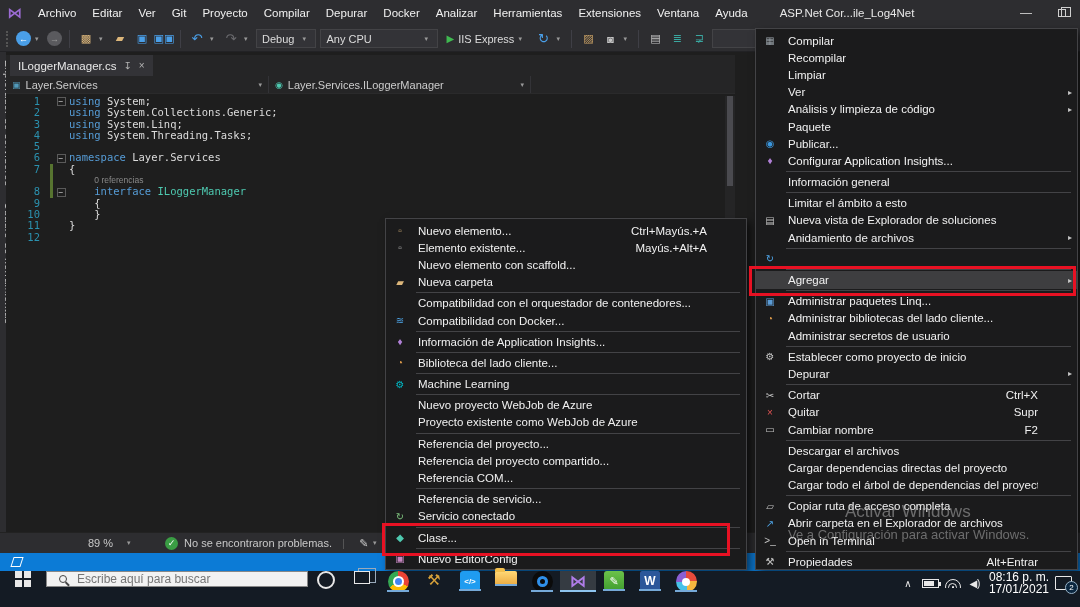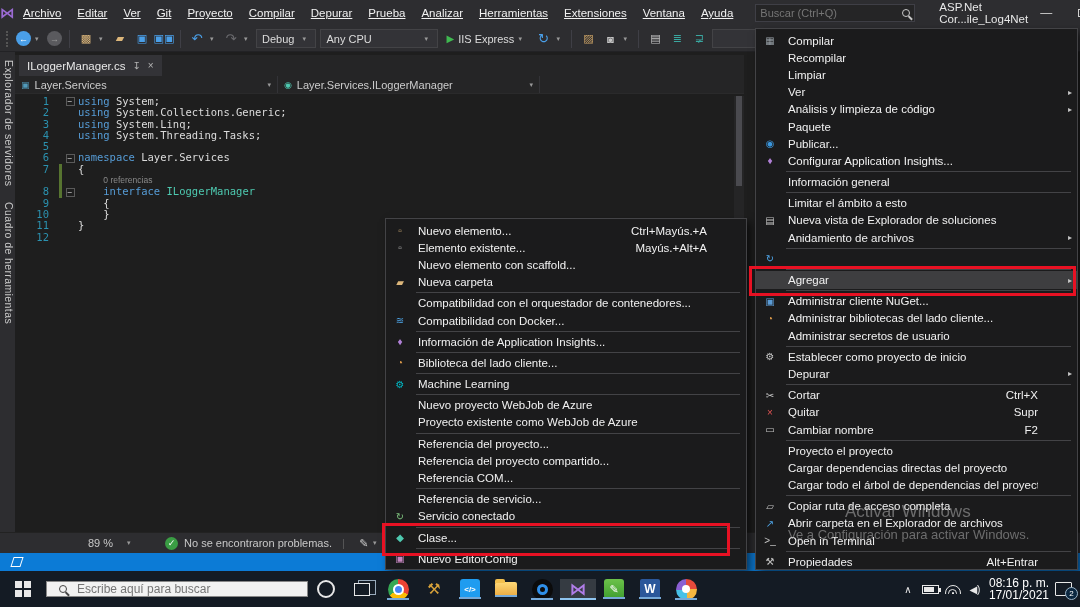"Archivo" .menubar .mb-item { text-decoration: underline -> none }
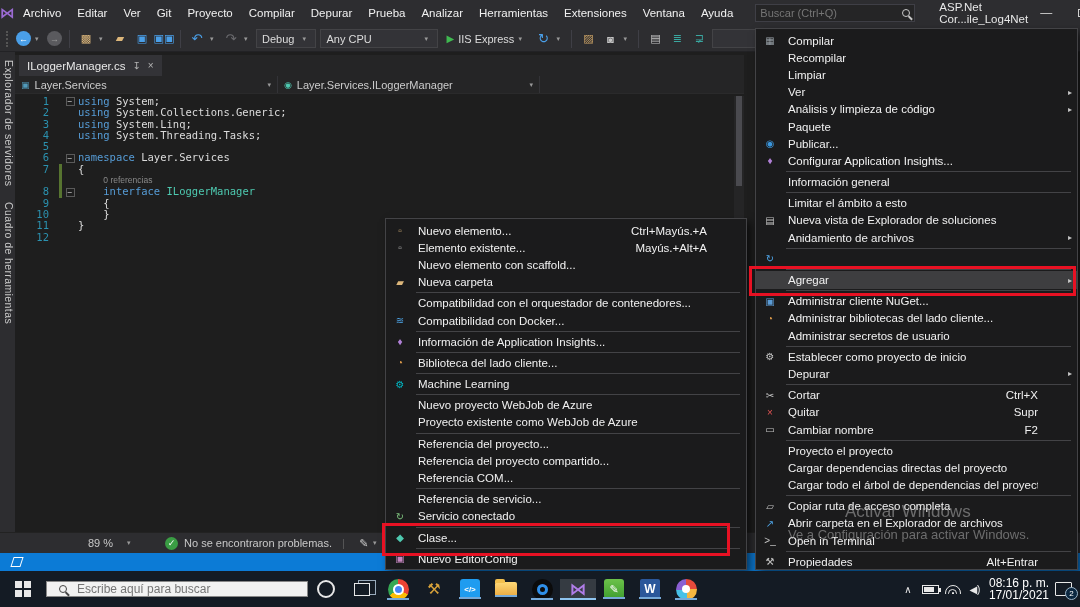"Prueba" div.mb-item { text: Prueba -> Docker }
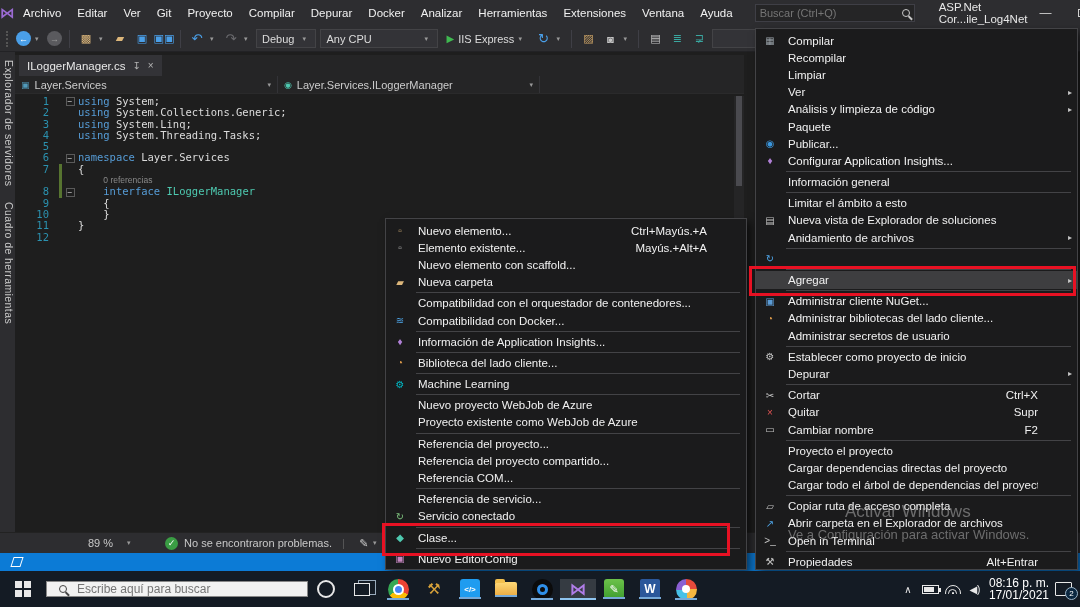"Buscar (Ctrl+Q)" div.tb-search { html: <div> <input> <span></span> </div> -> none }
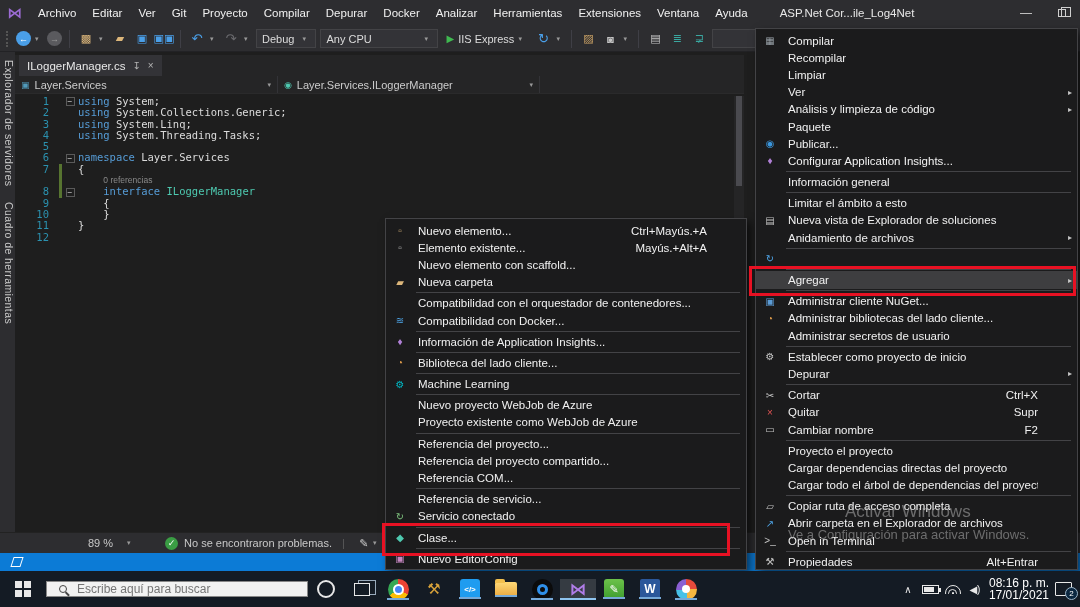"ILoggerManager.cs" .editor { left: 15px -> 6px }
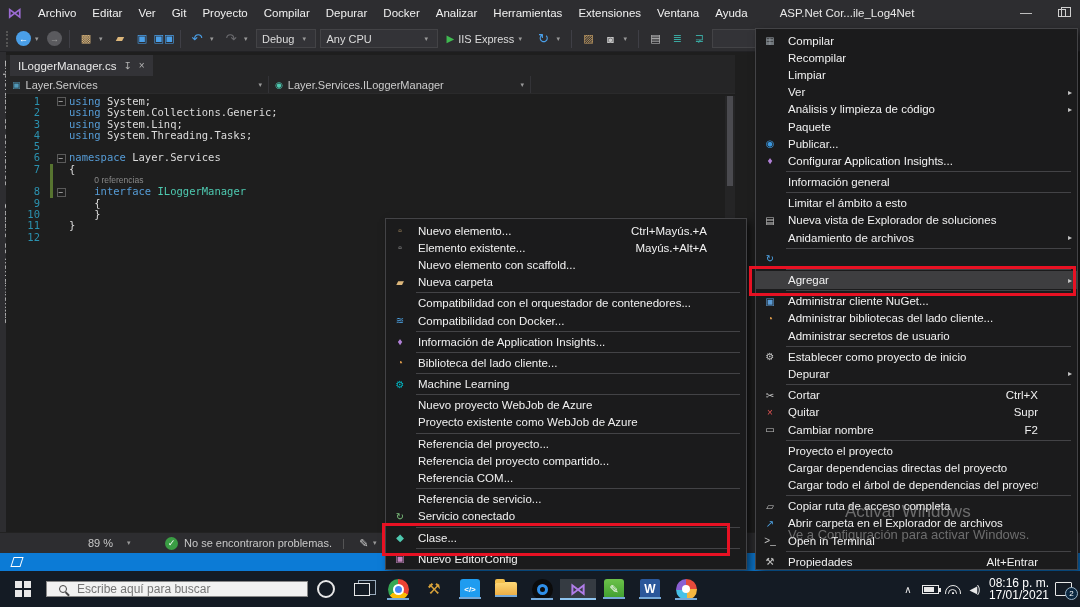"Administrar cliente NuGet..." span.mi-lb { text: cliente NuGet -> paquetes Linq }
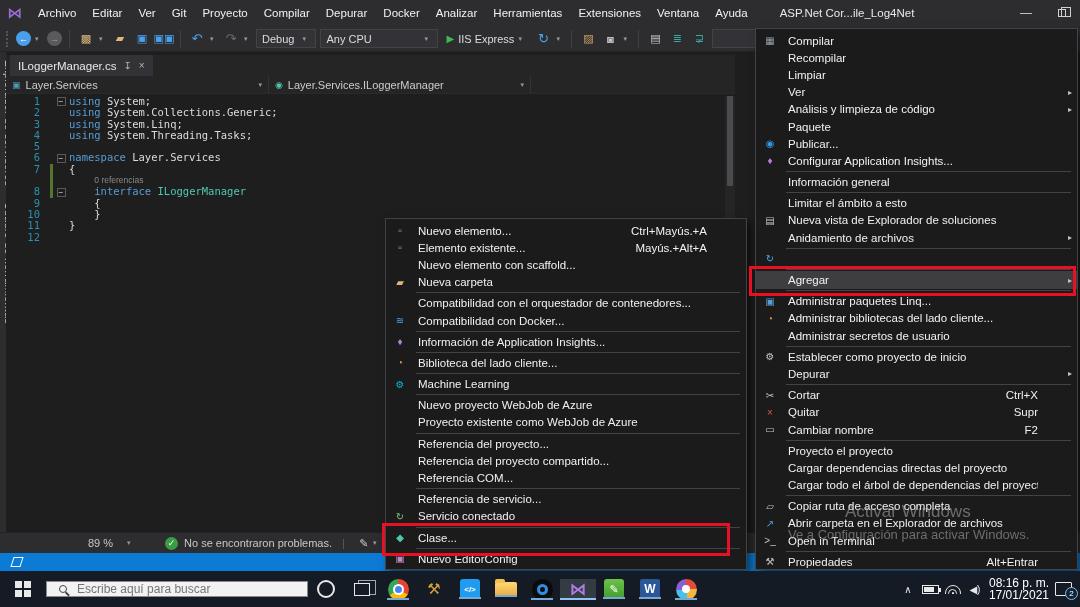"Proyecto el proyecto" span.mi-lb { text: Proyecto el proyecto -> Descargar el archivos }
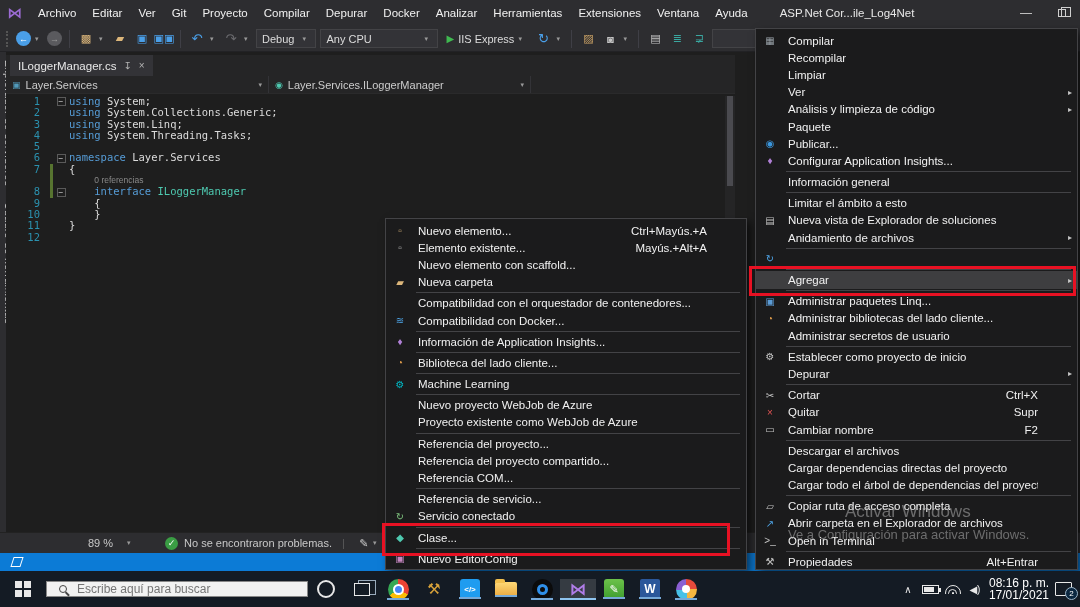"Escribe aquí para buscar" .taskbar { align-items: center -> flex-start }
